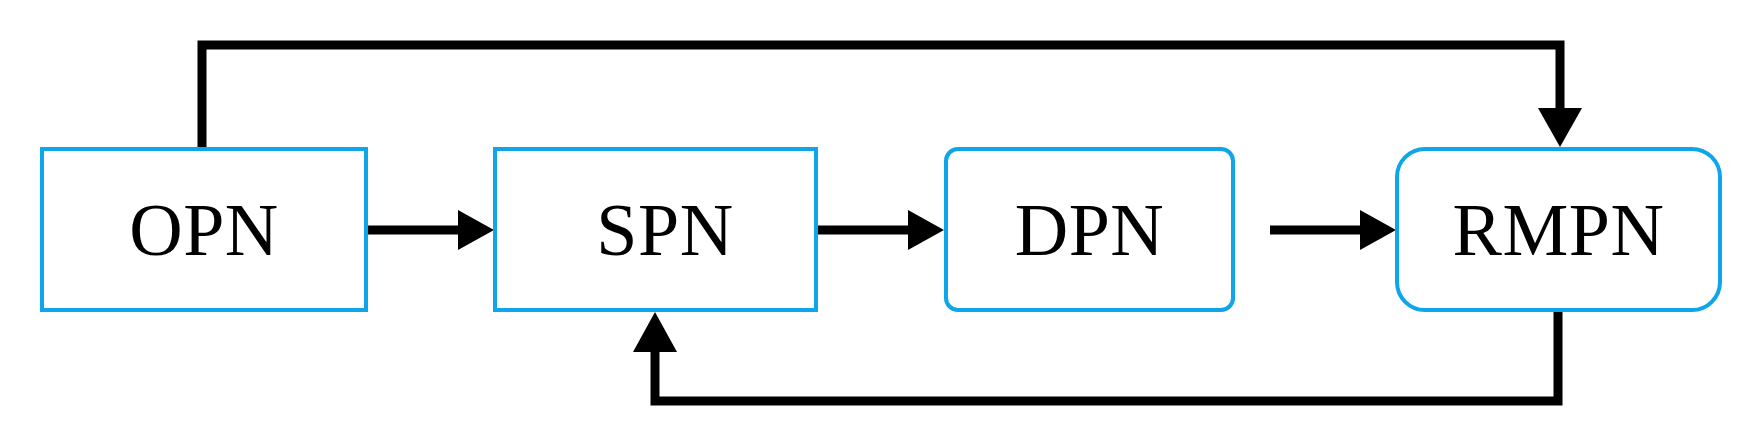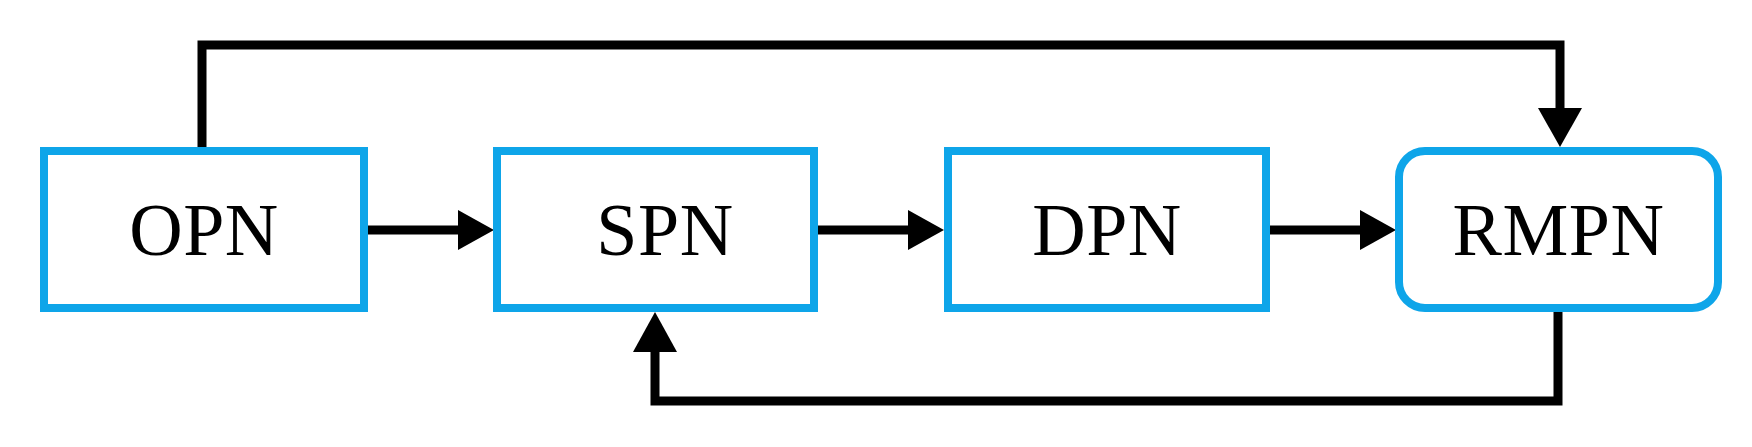"OPN" .node-box { border: 8px solid #0ea5e9 -> 4px solid #0ea5e9 }
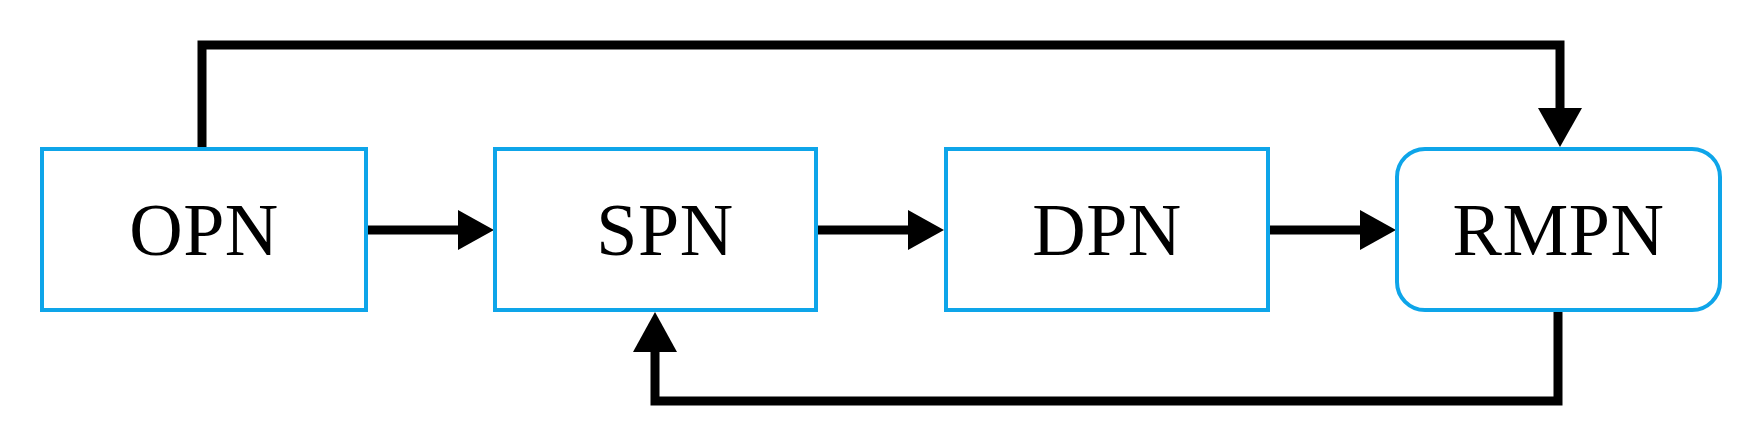"DPN" div.node-box { border-radius: none -> 14px; width: 326px -> 291px }
